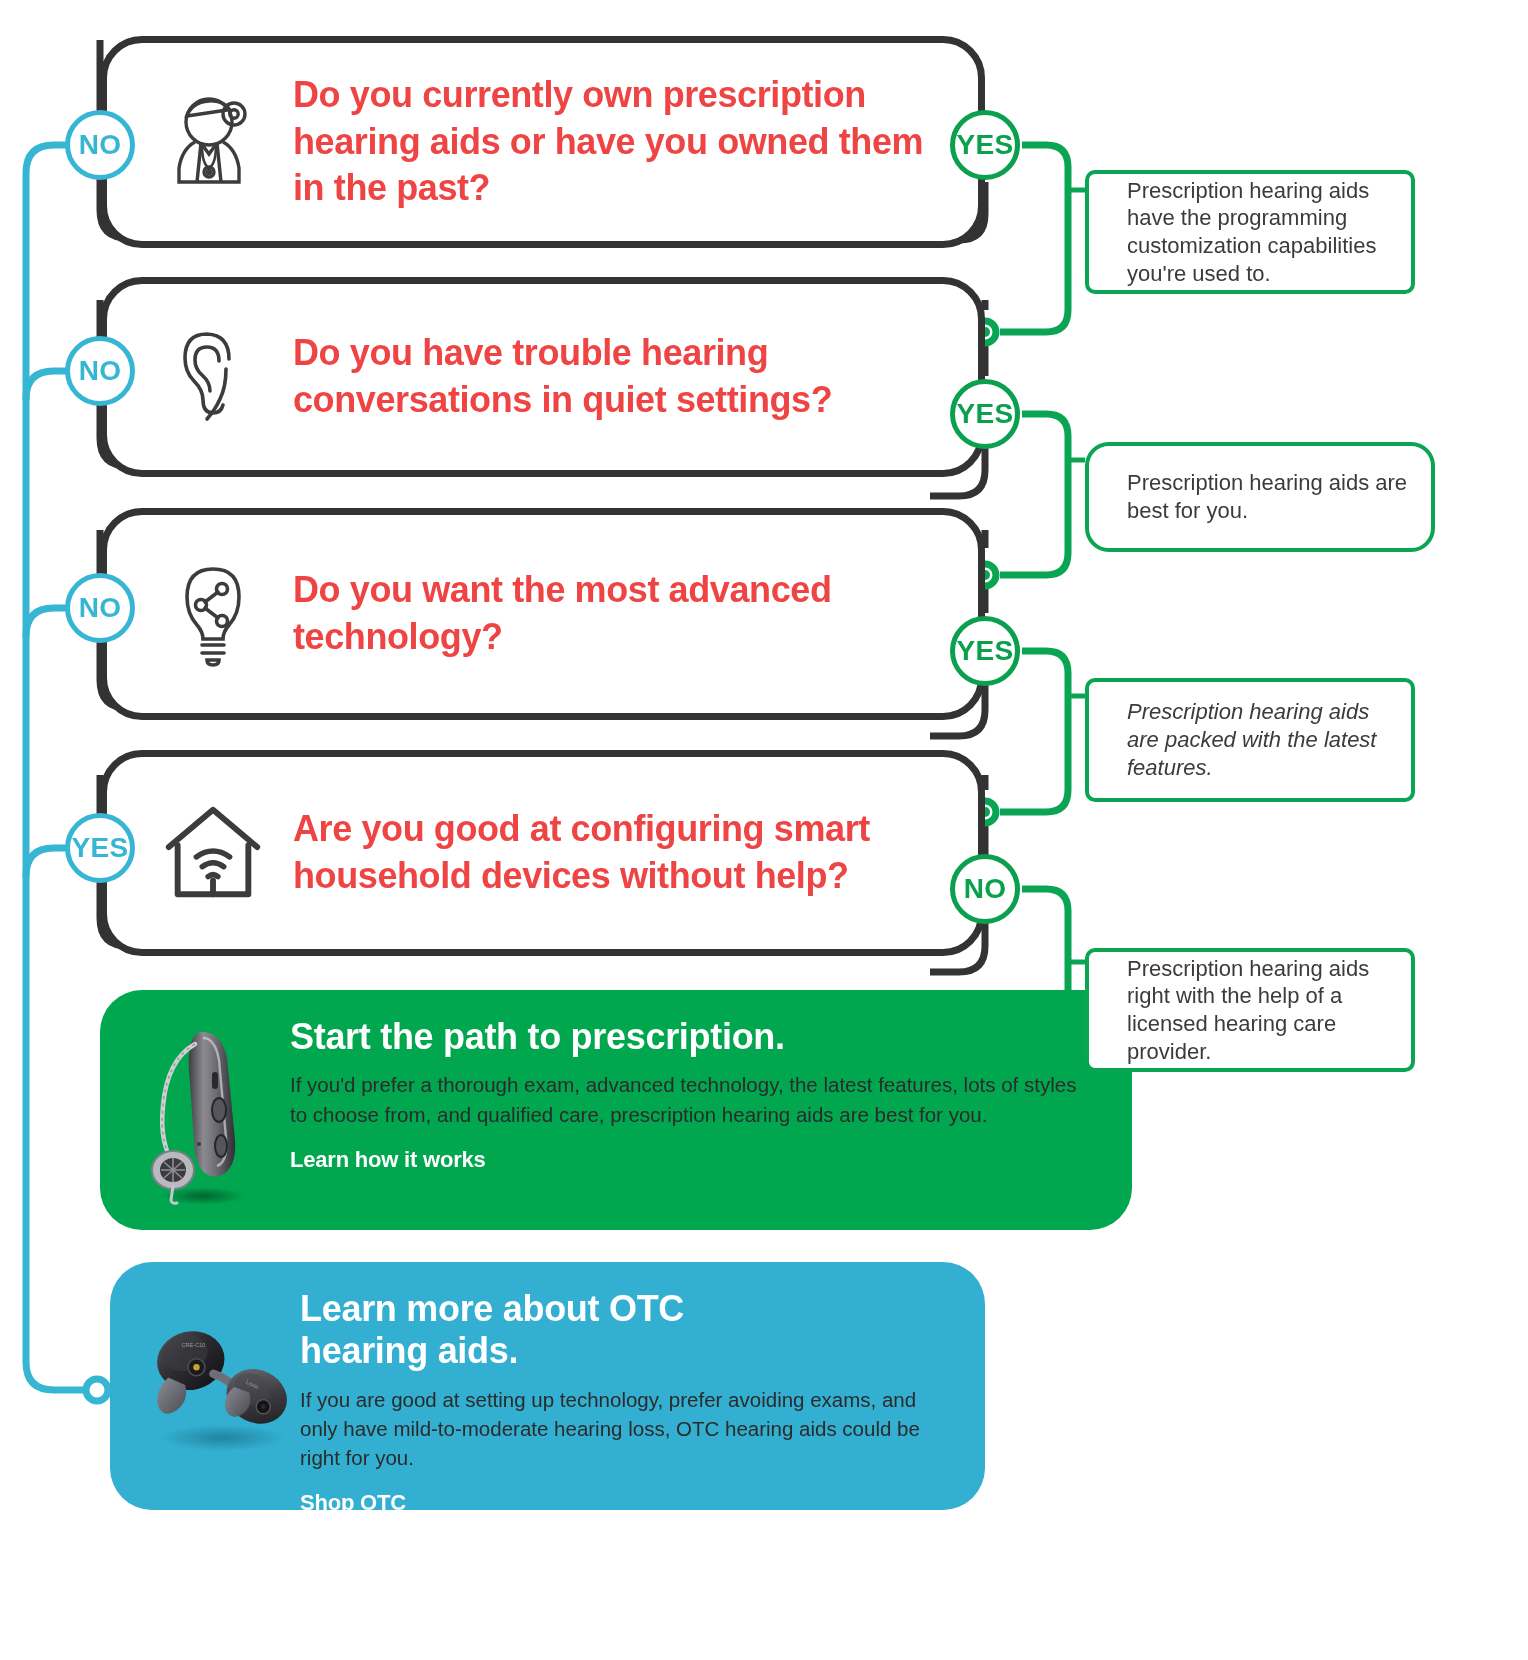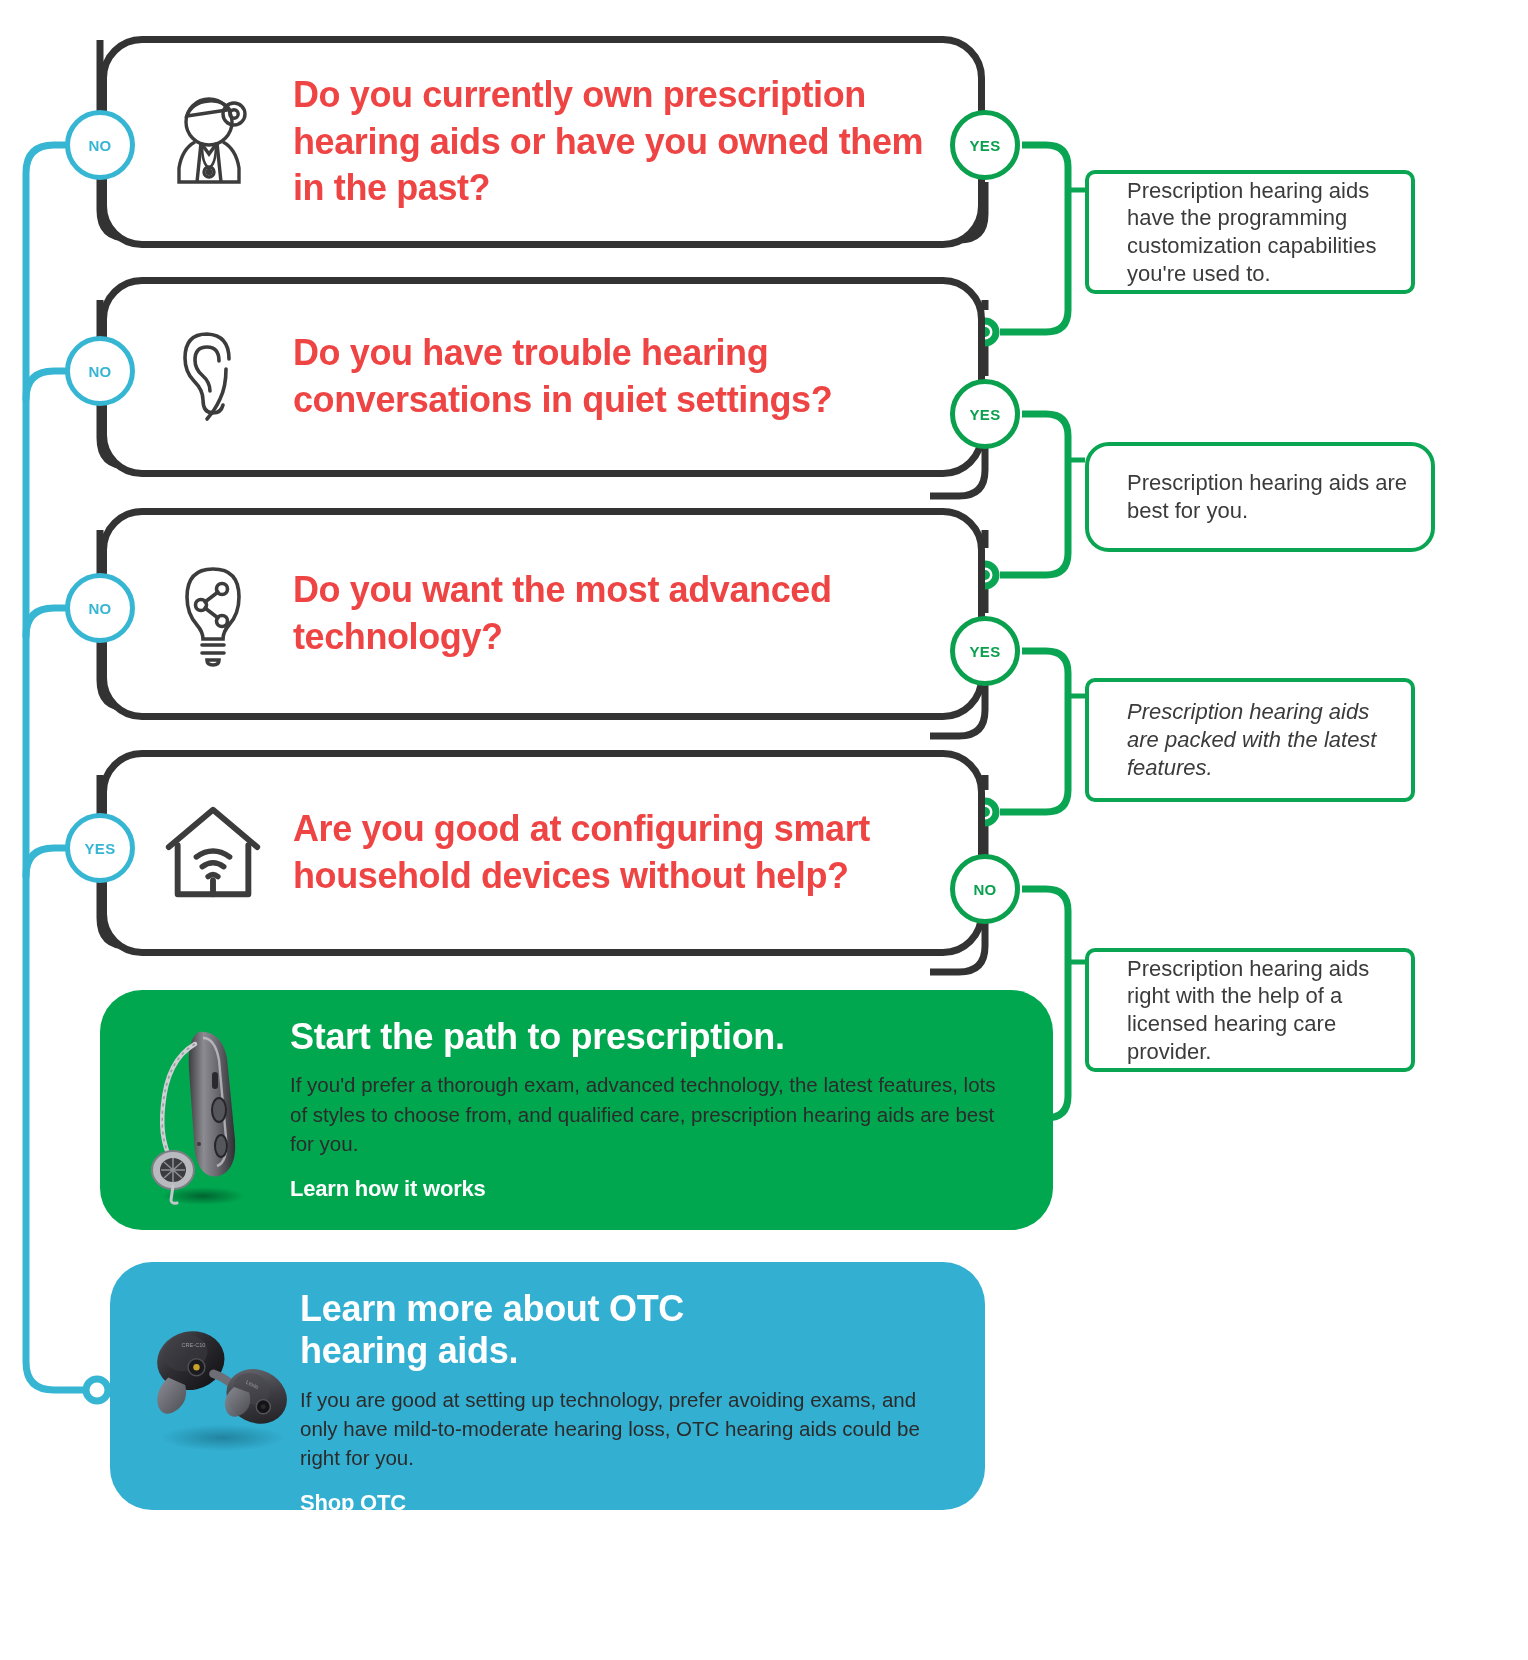"NO" .badge { font-size: 15px -> 28px }
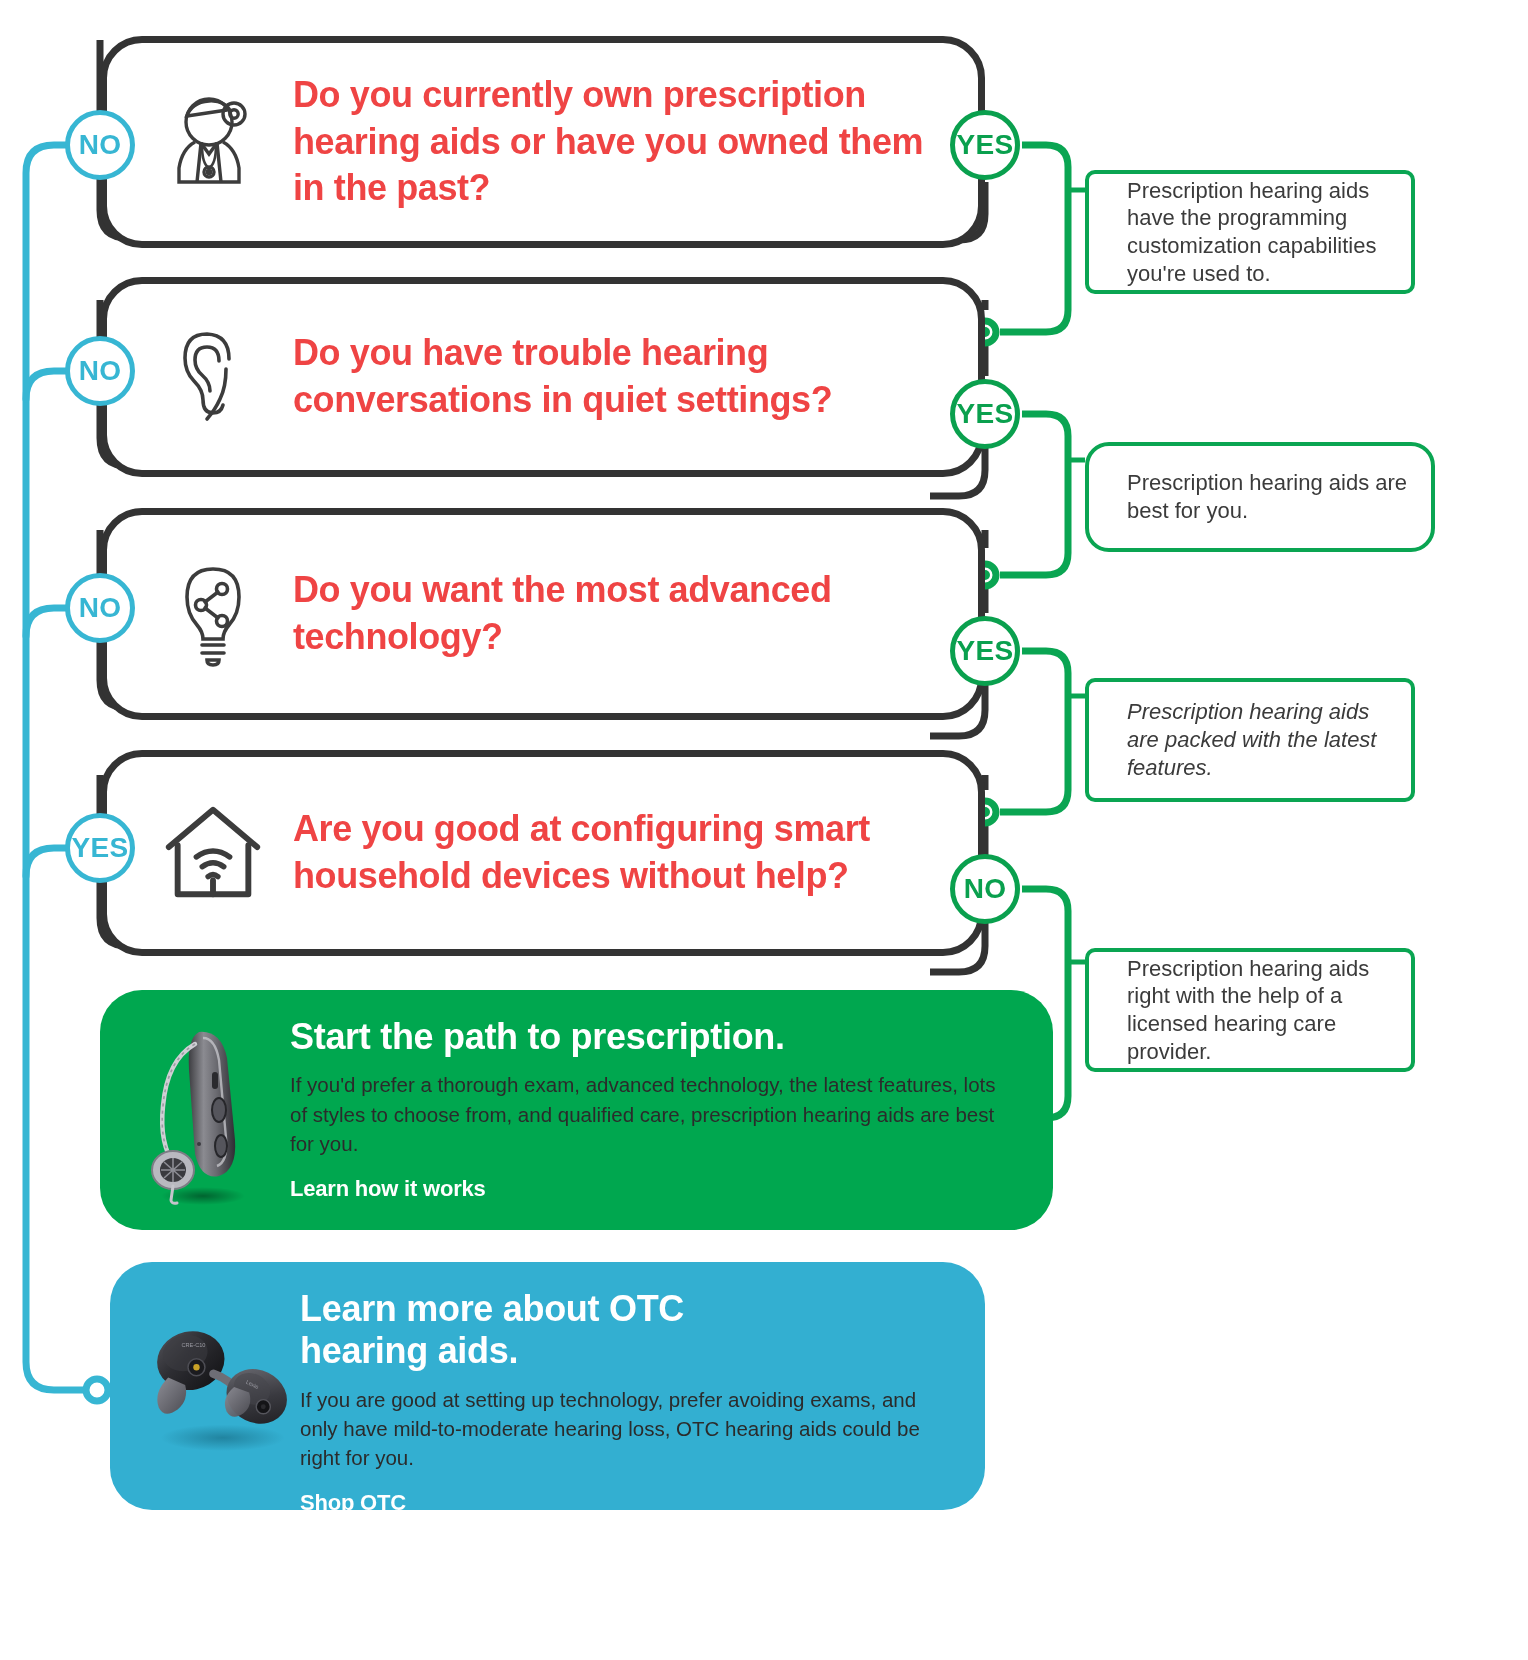"Start the path to prescription." div.cta { width: 953px -> 1032px }
